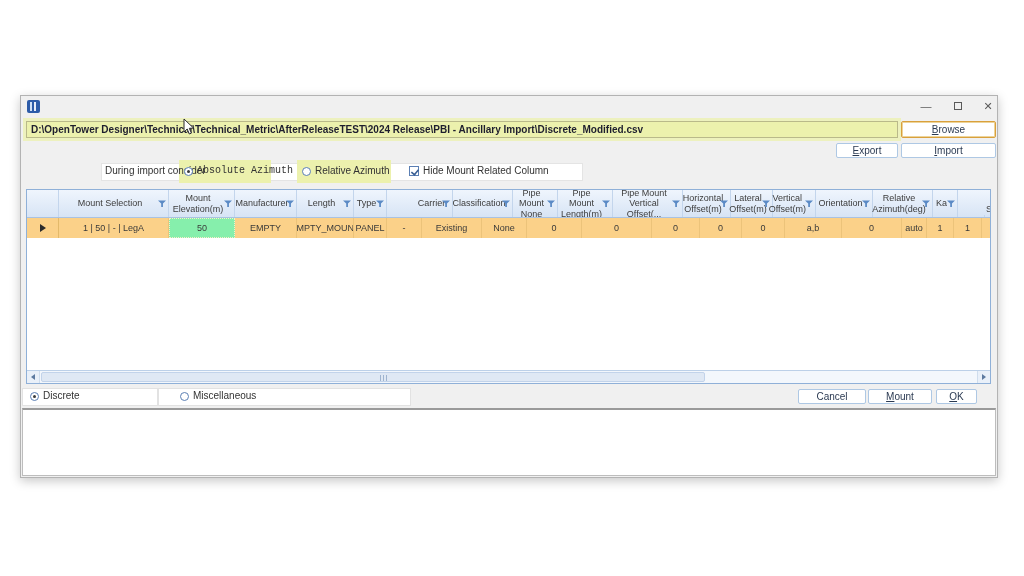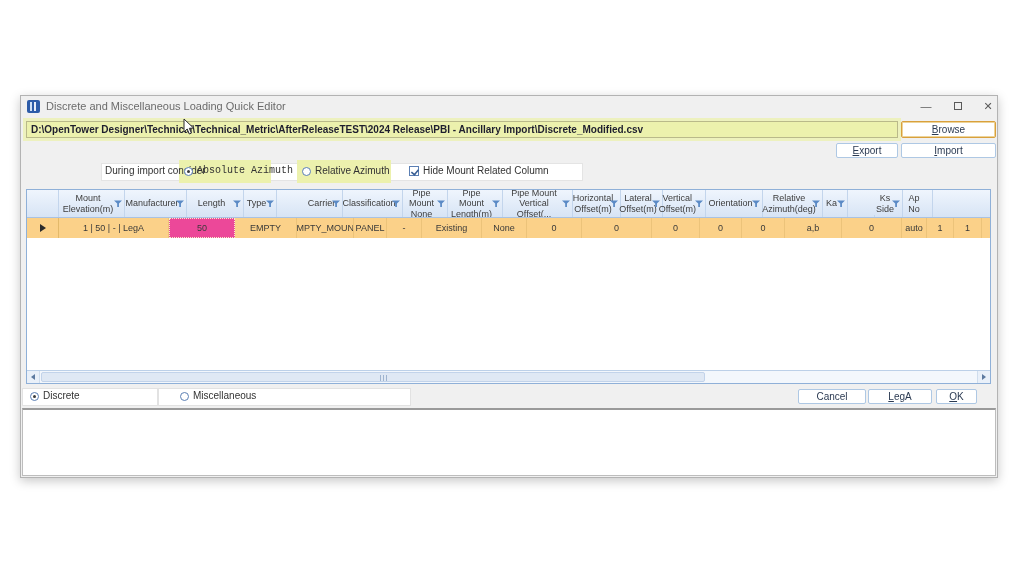"Discrete and Miscellaneous Loading Quick" div.title-text { html: <div>Discrete and Miscellaneous Loading Quick Editor</div> -> none }
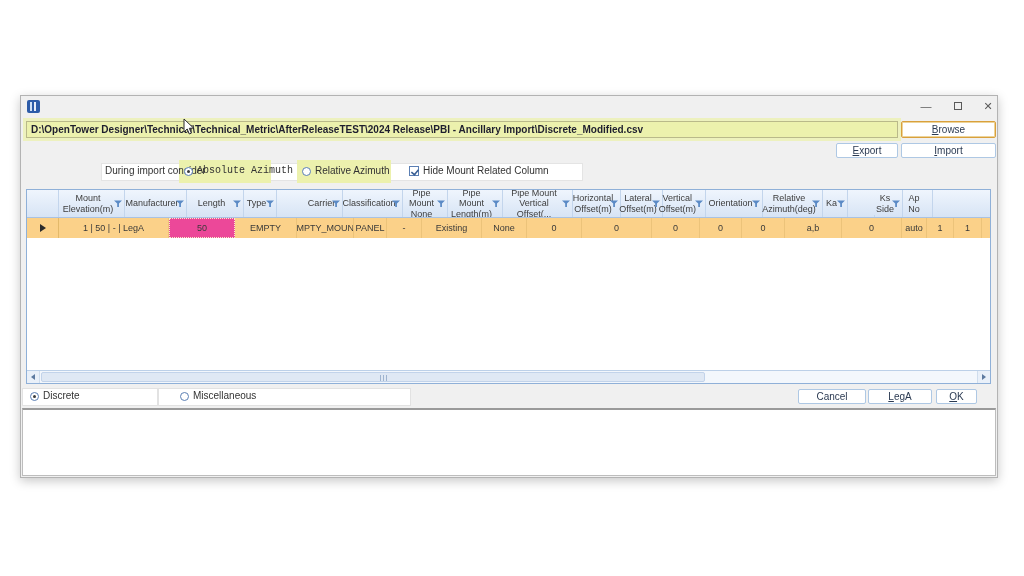"Mount Selection" div.hcell { html: none -> <div> <span>Mount Selection</span> <span></span> </div> }
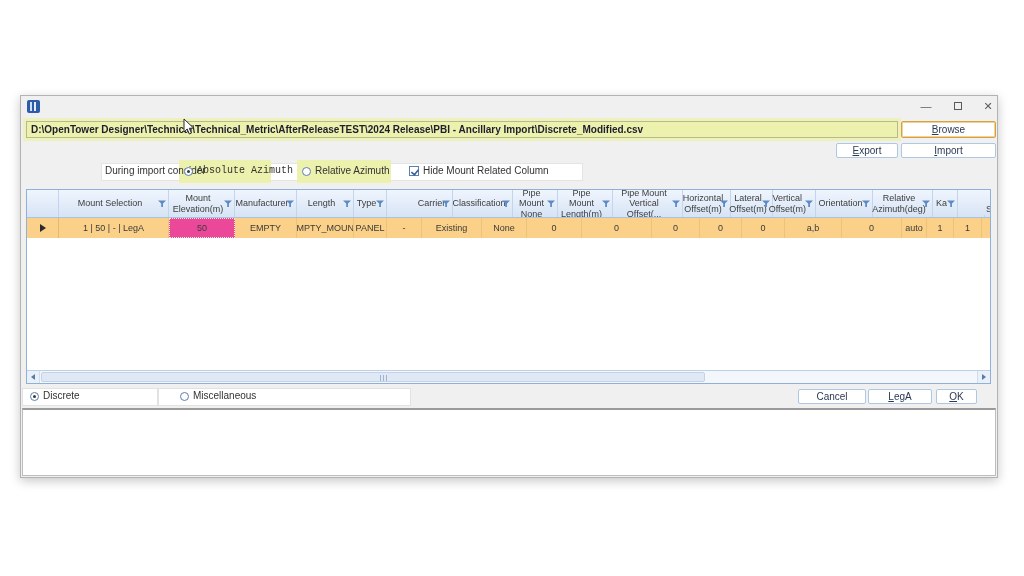"50" .dcell.current { background: #ec4899 -> #86efac }
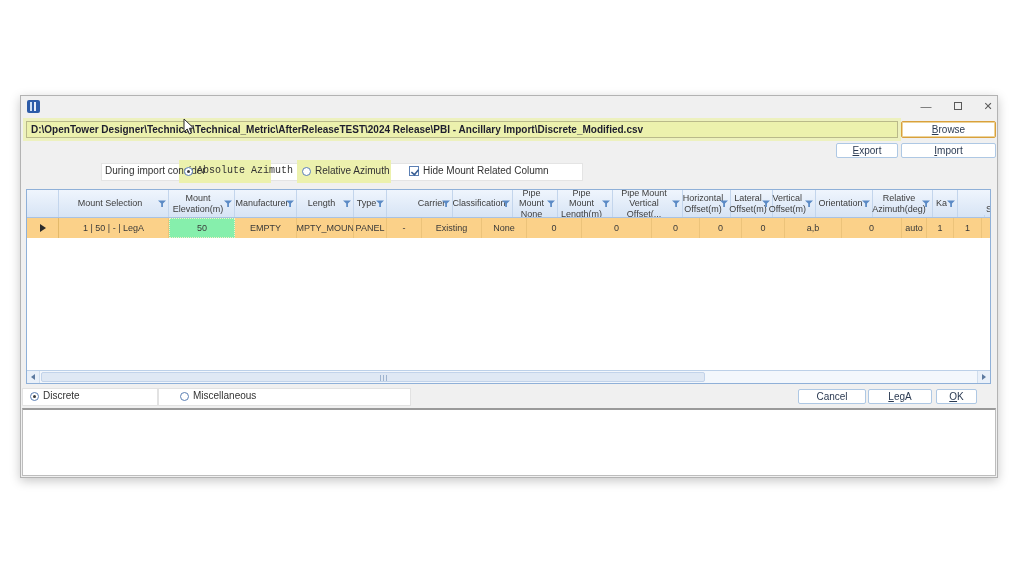"LegA" span.mn { text: LegA -> Mount }
